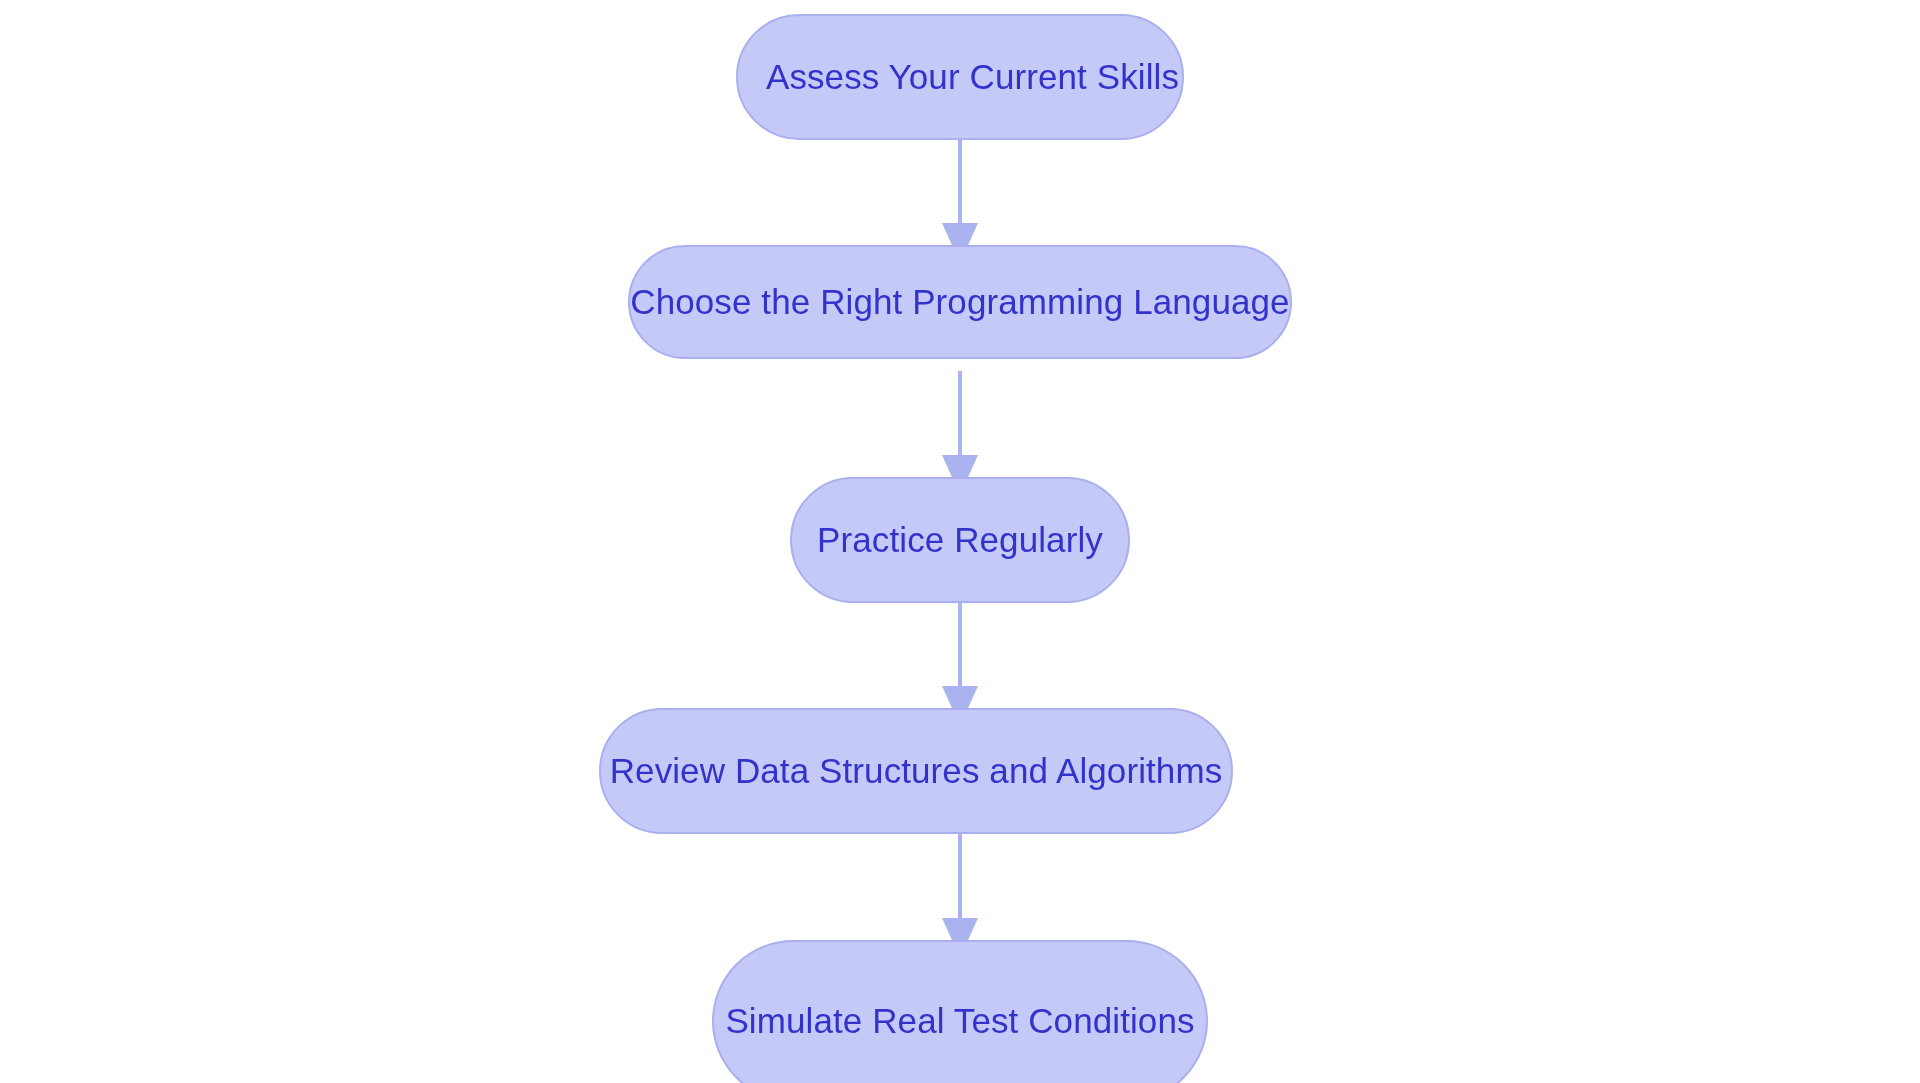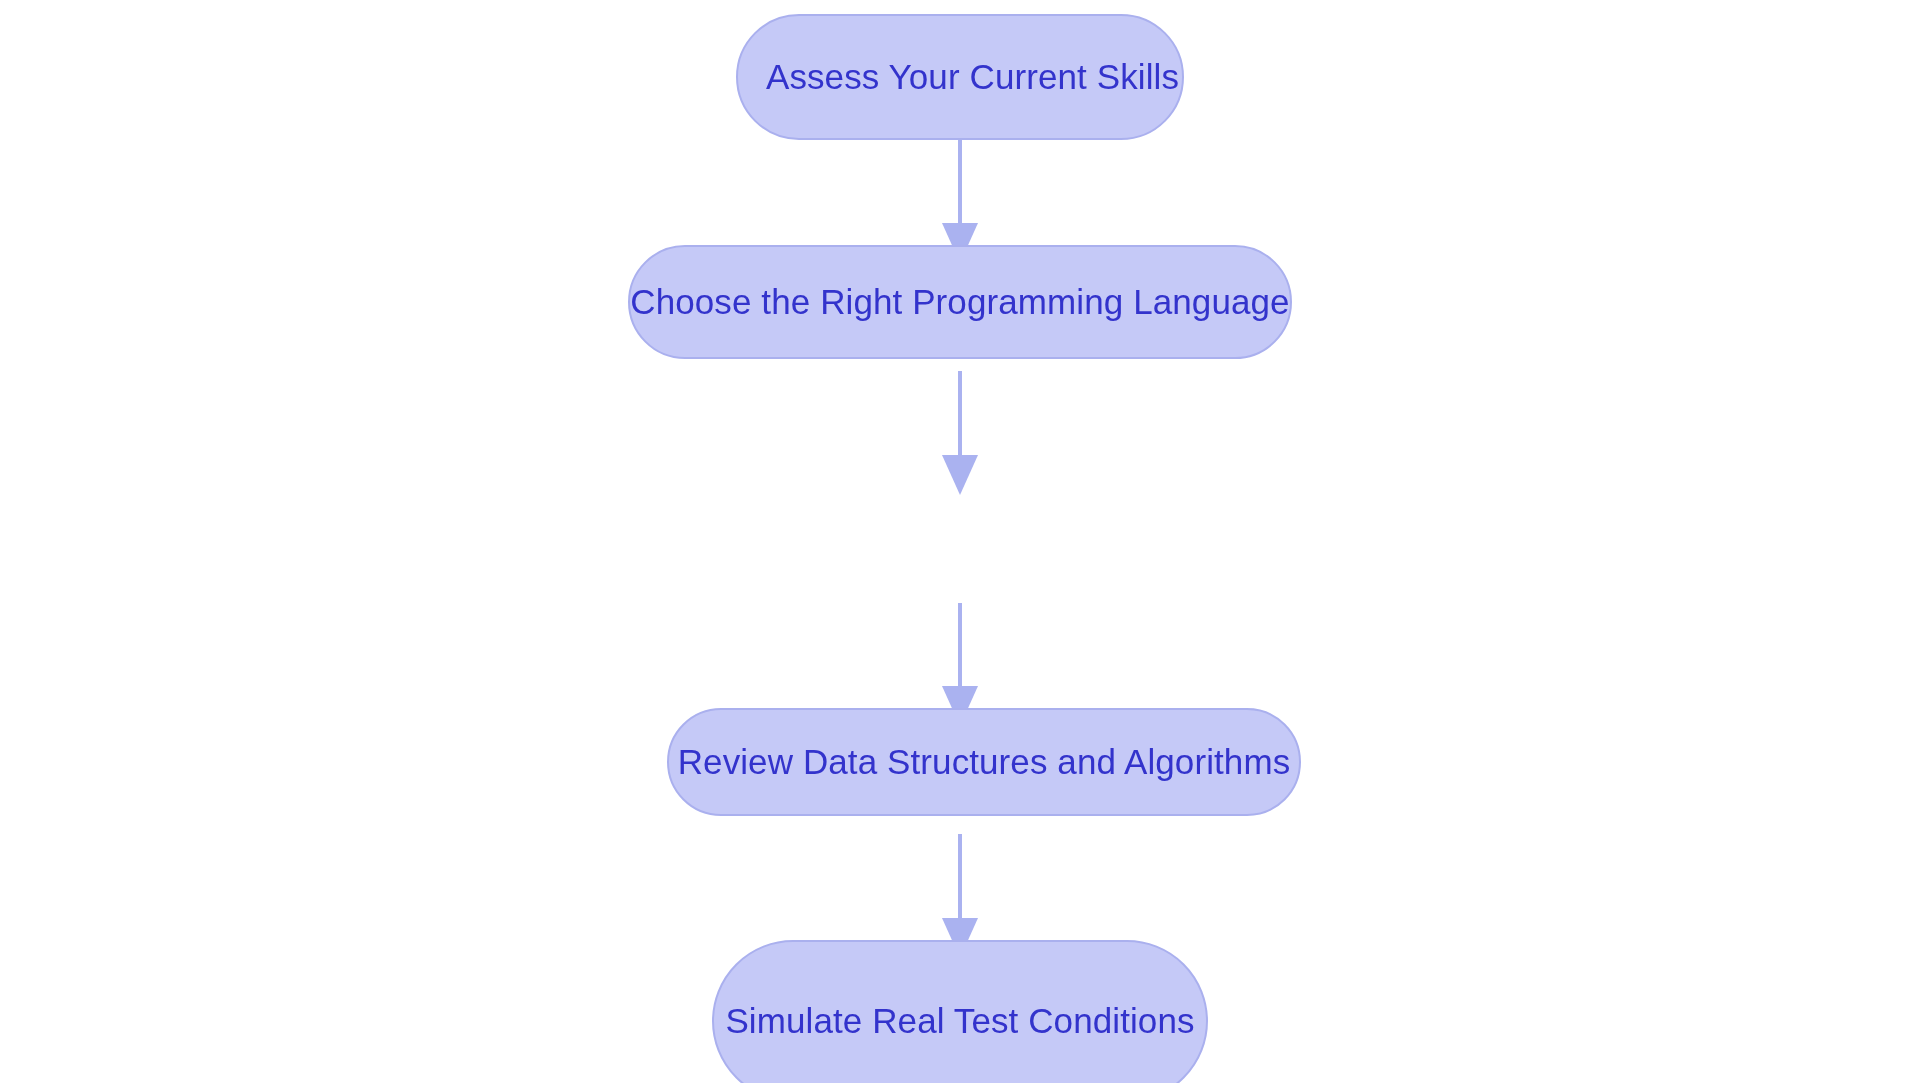"Practice Regularly" div.node { html: none -> <div> <span>Practice Regularly</span> </div> }
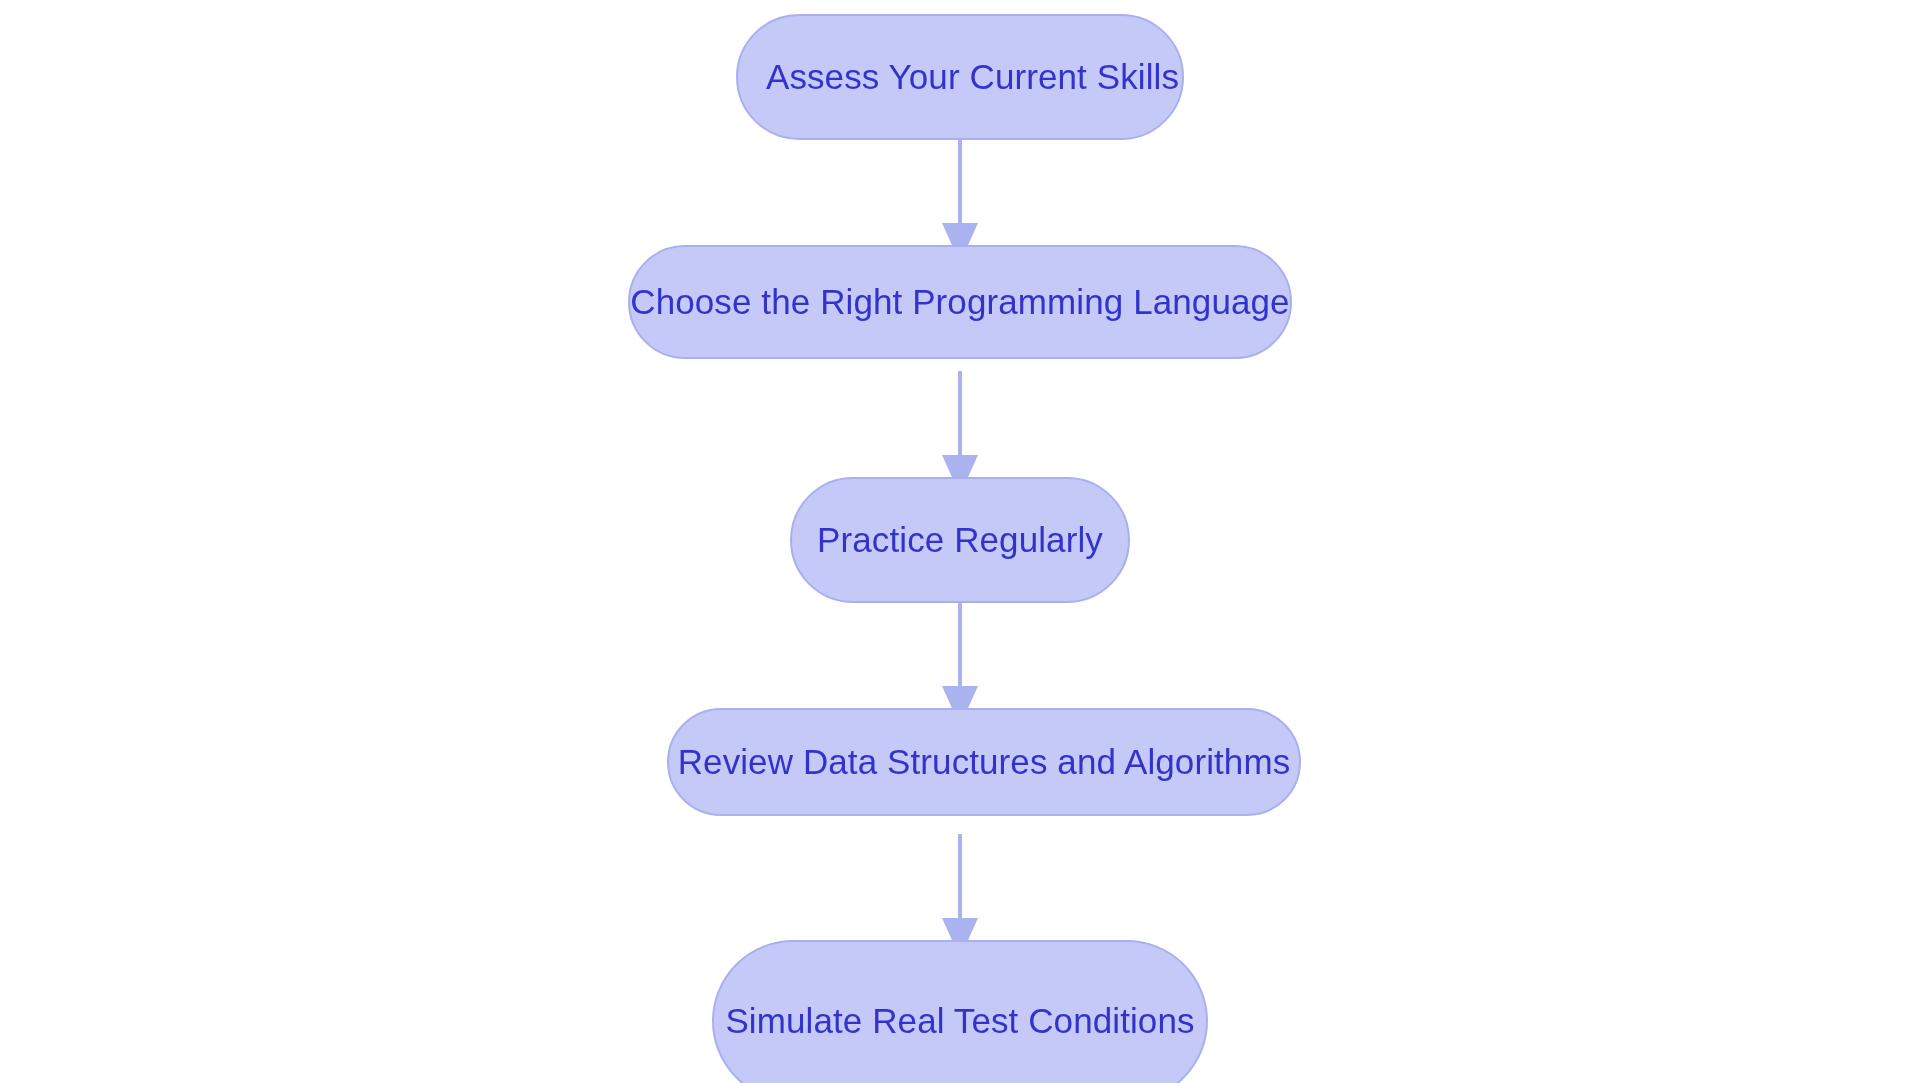"Review Data Structures and Algorithms" div.node { height: 108px -> 126px; left: 984px -> 916px }
